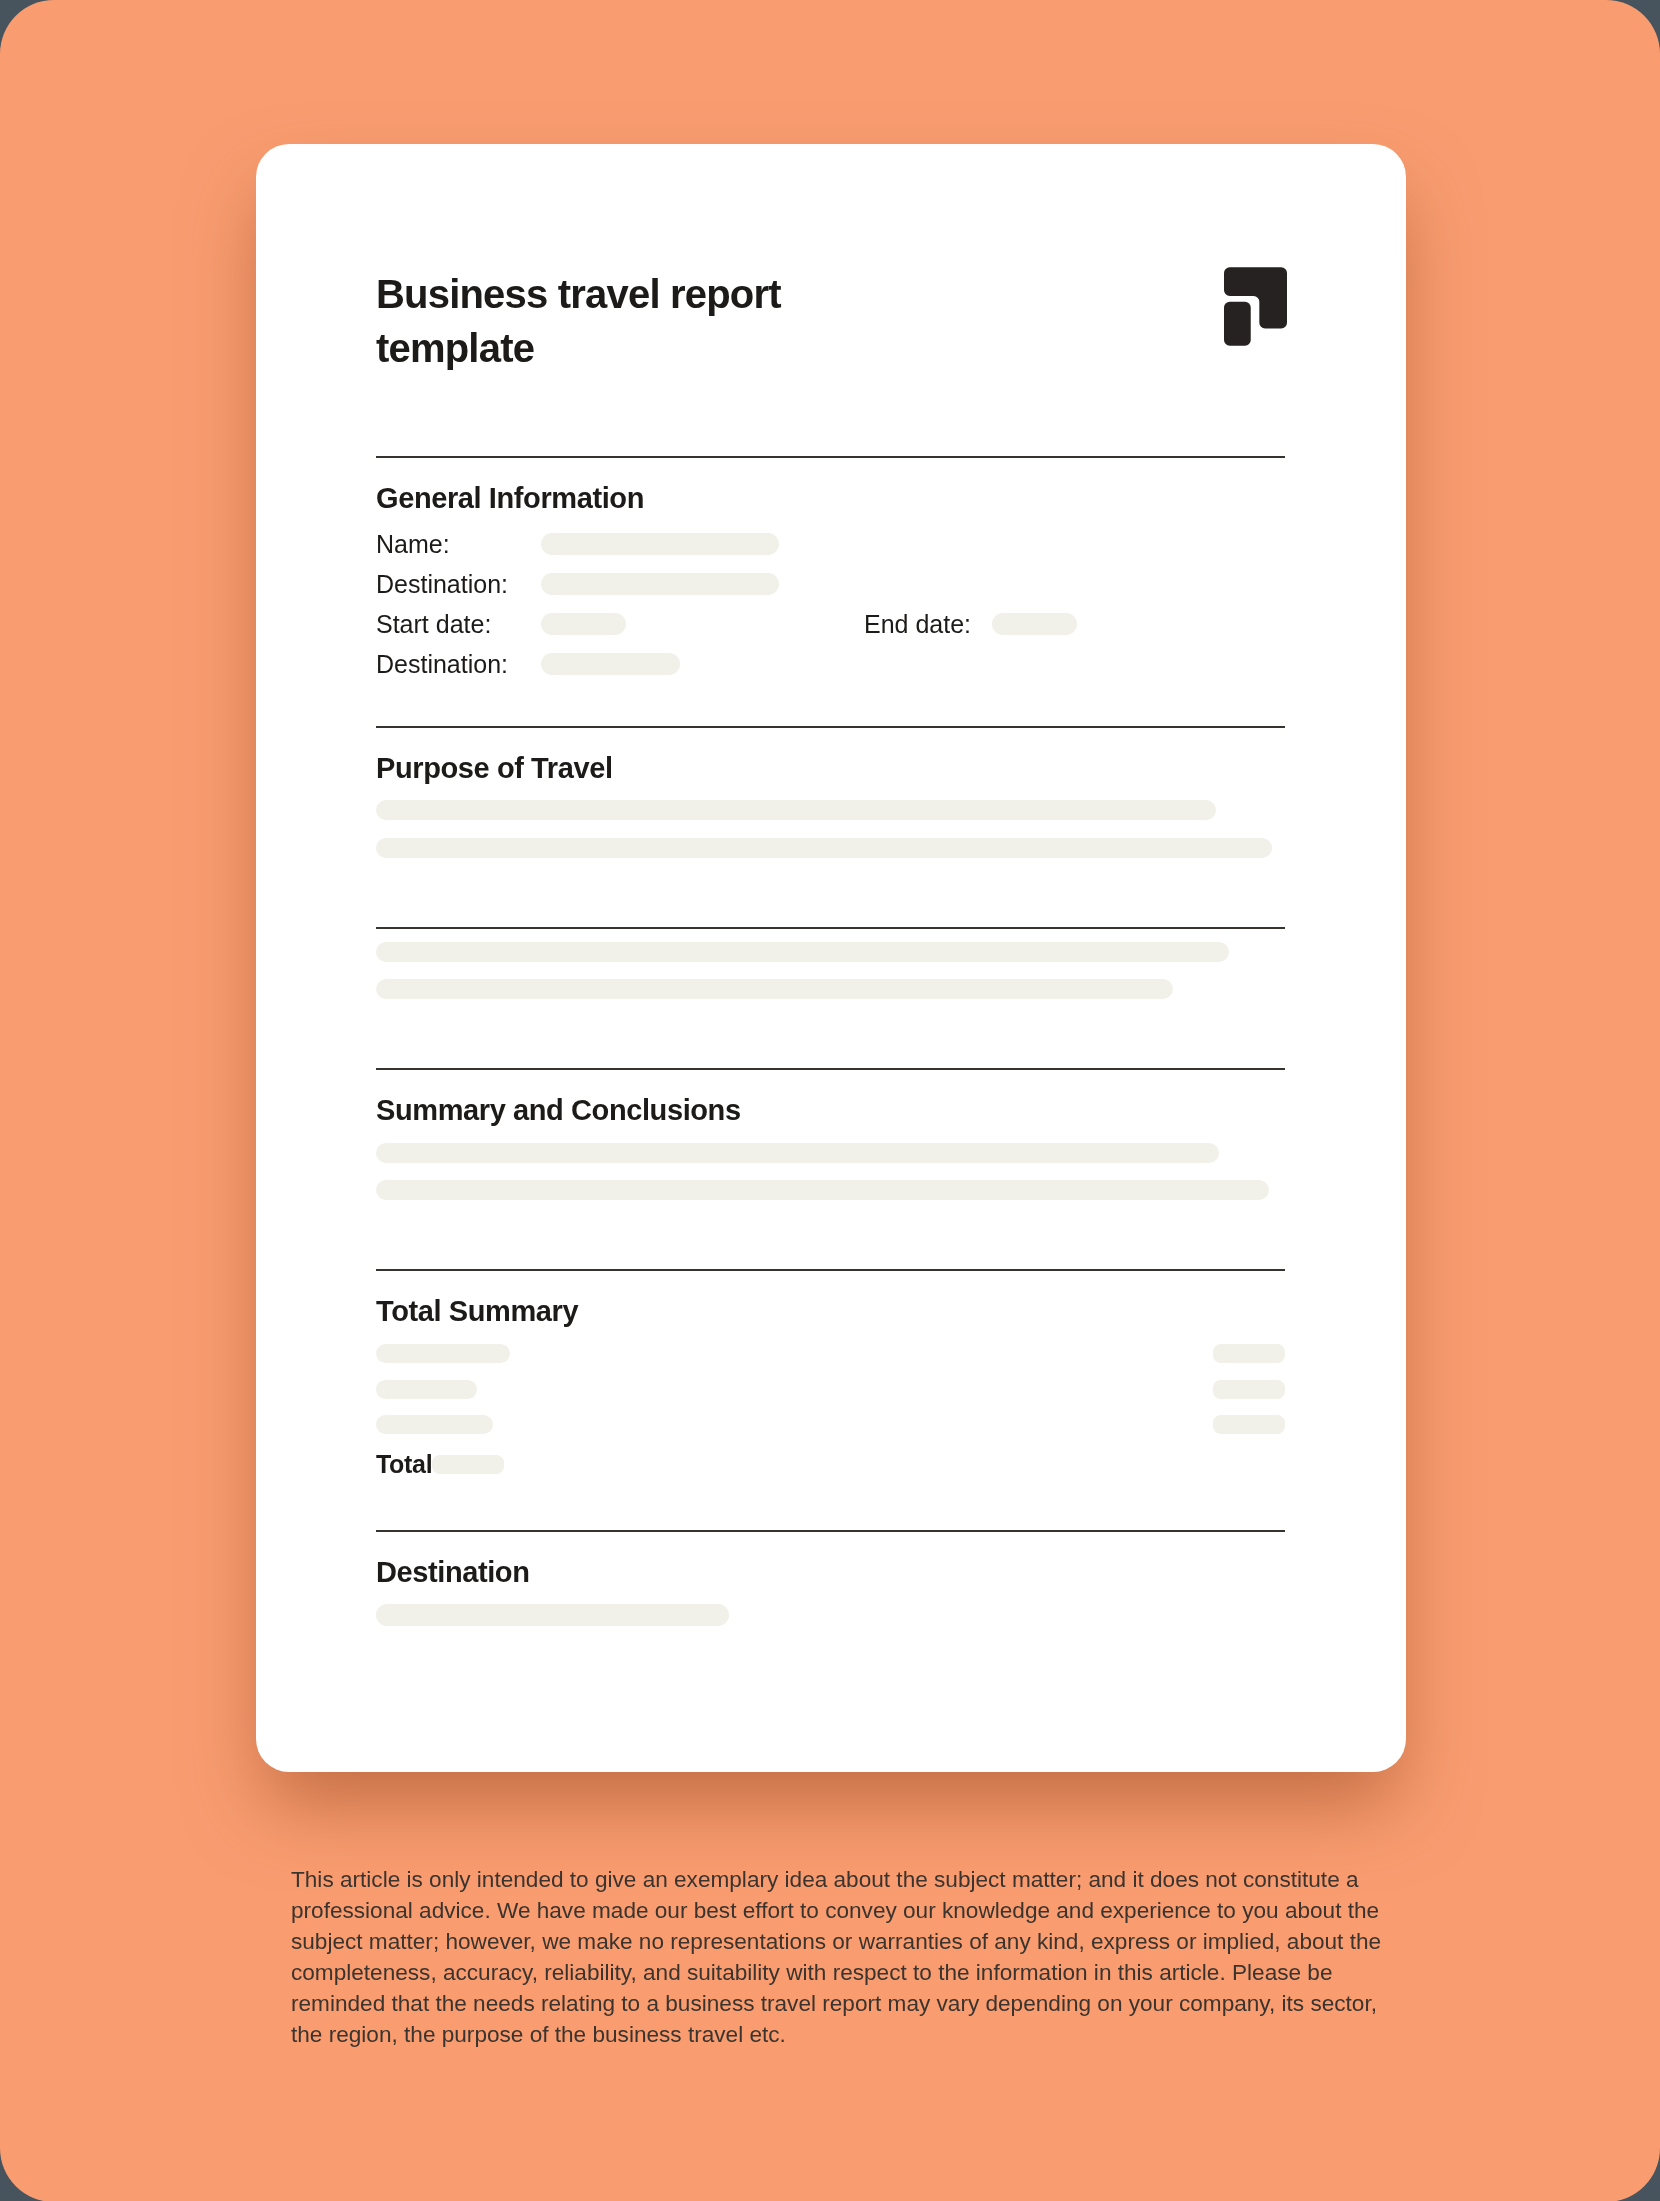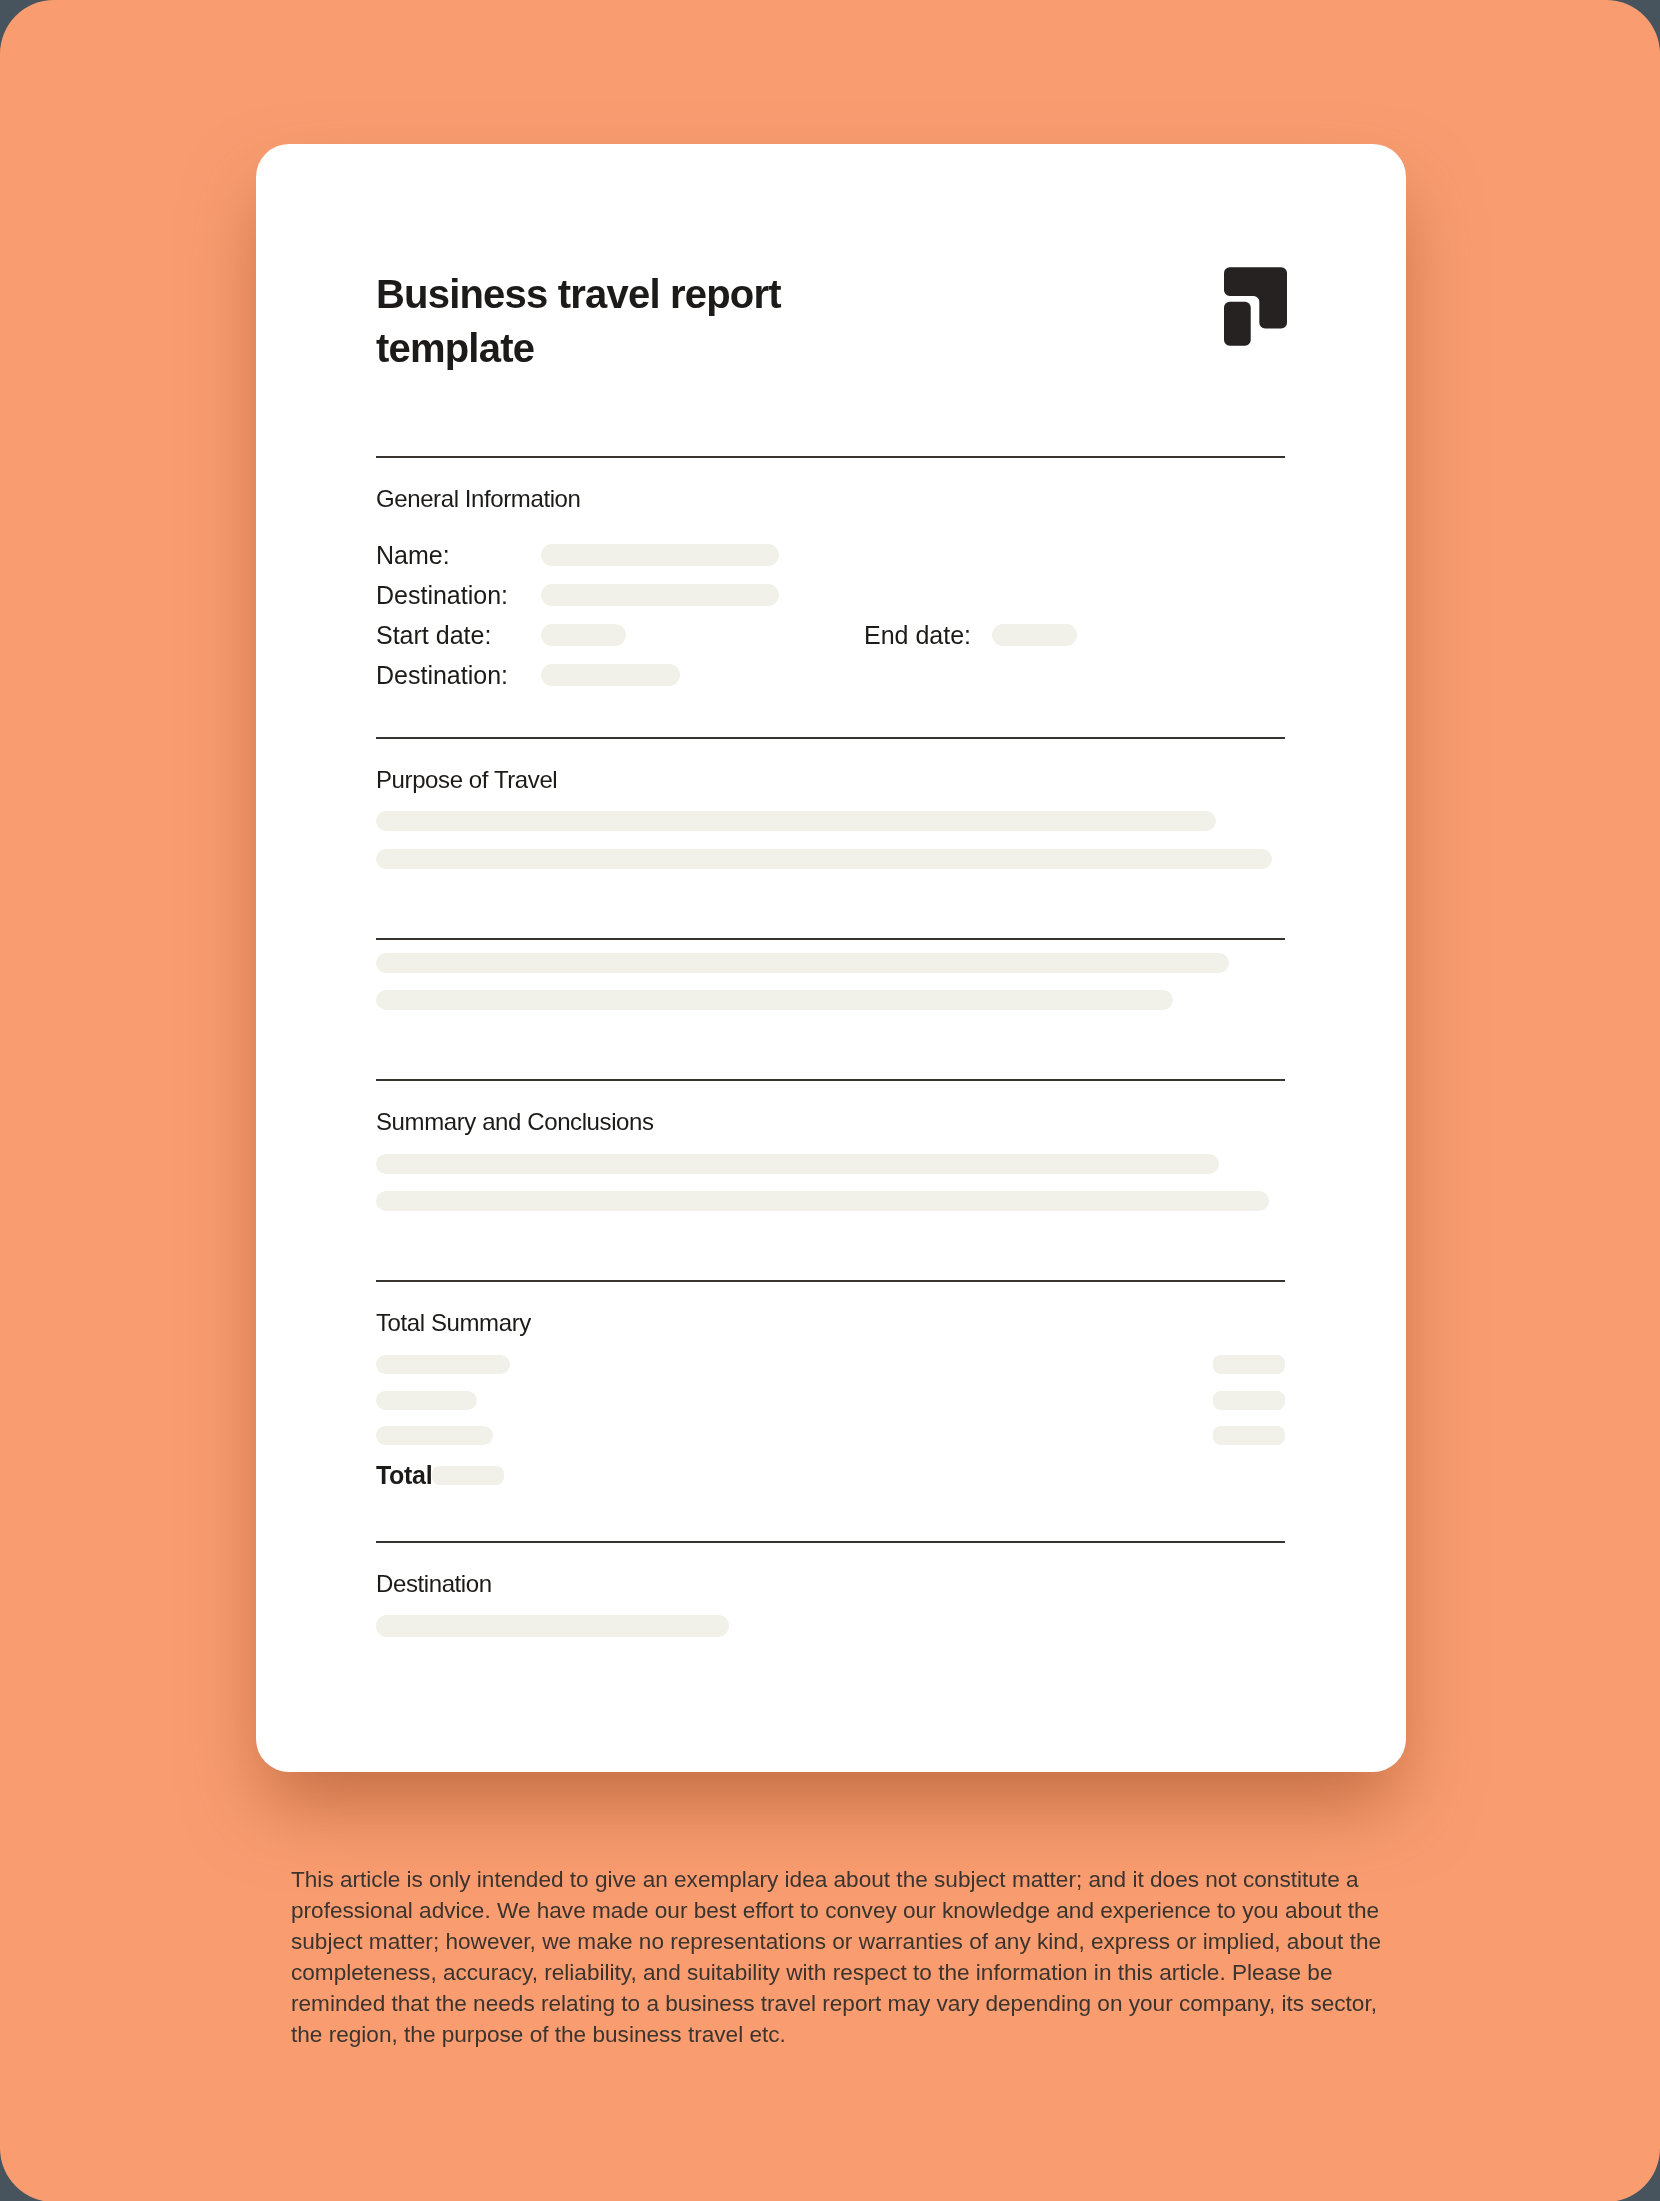"General Information" h2 { font-size: 24px -> 29px; font-weight: 400 -> 700 }
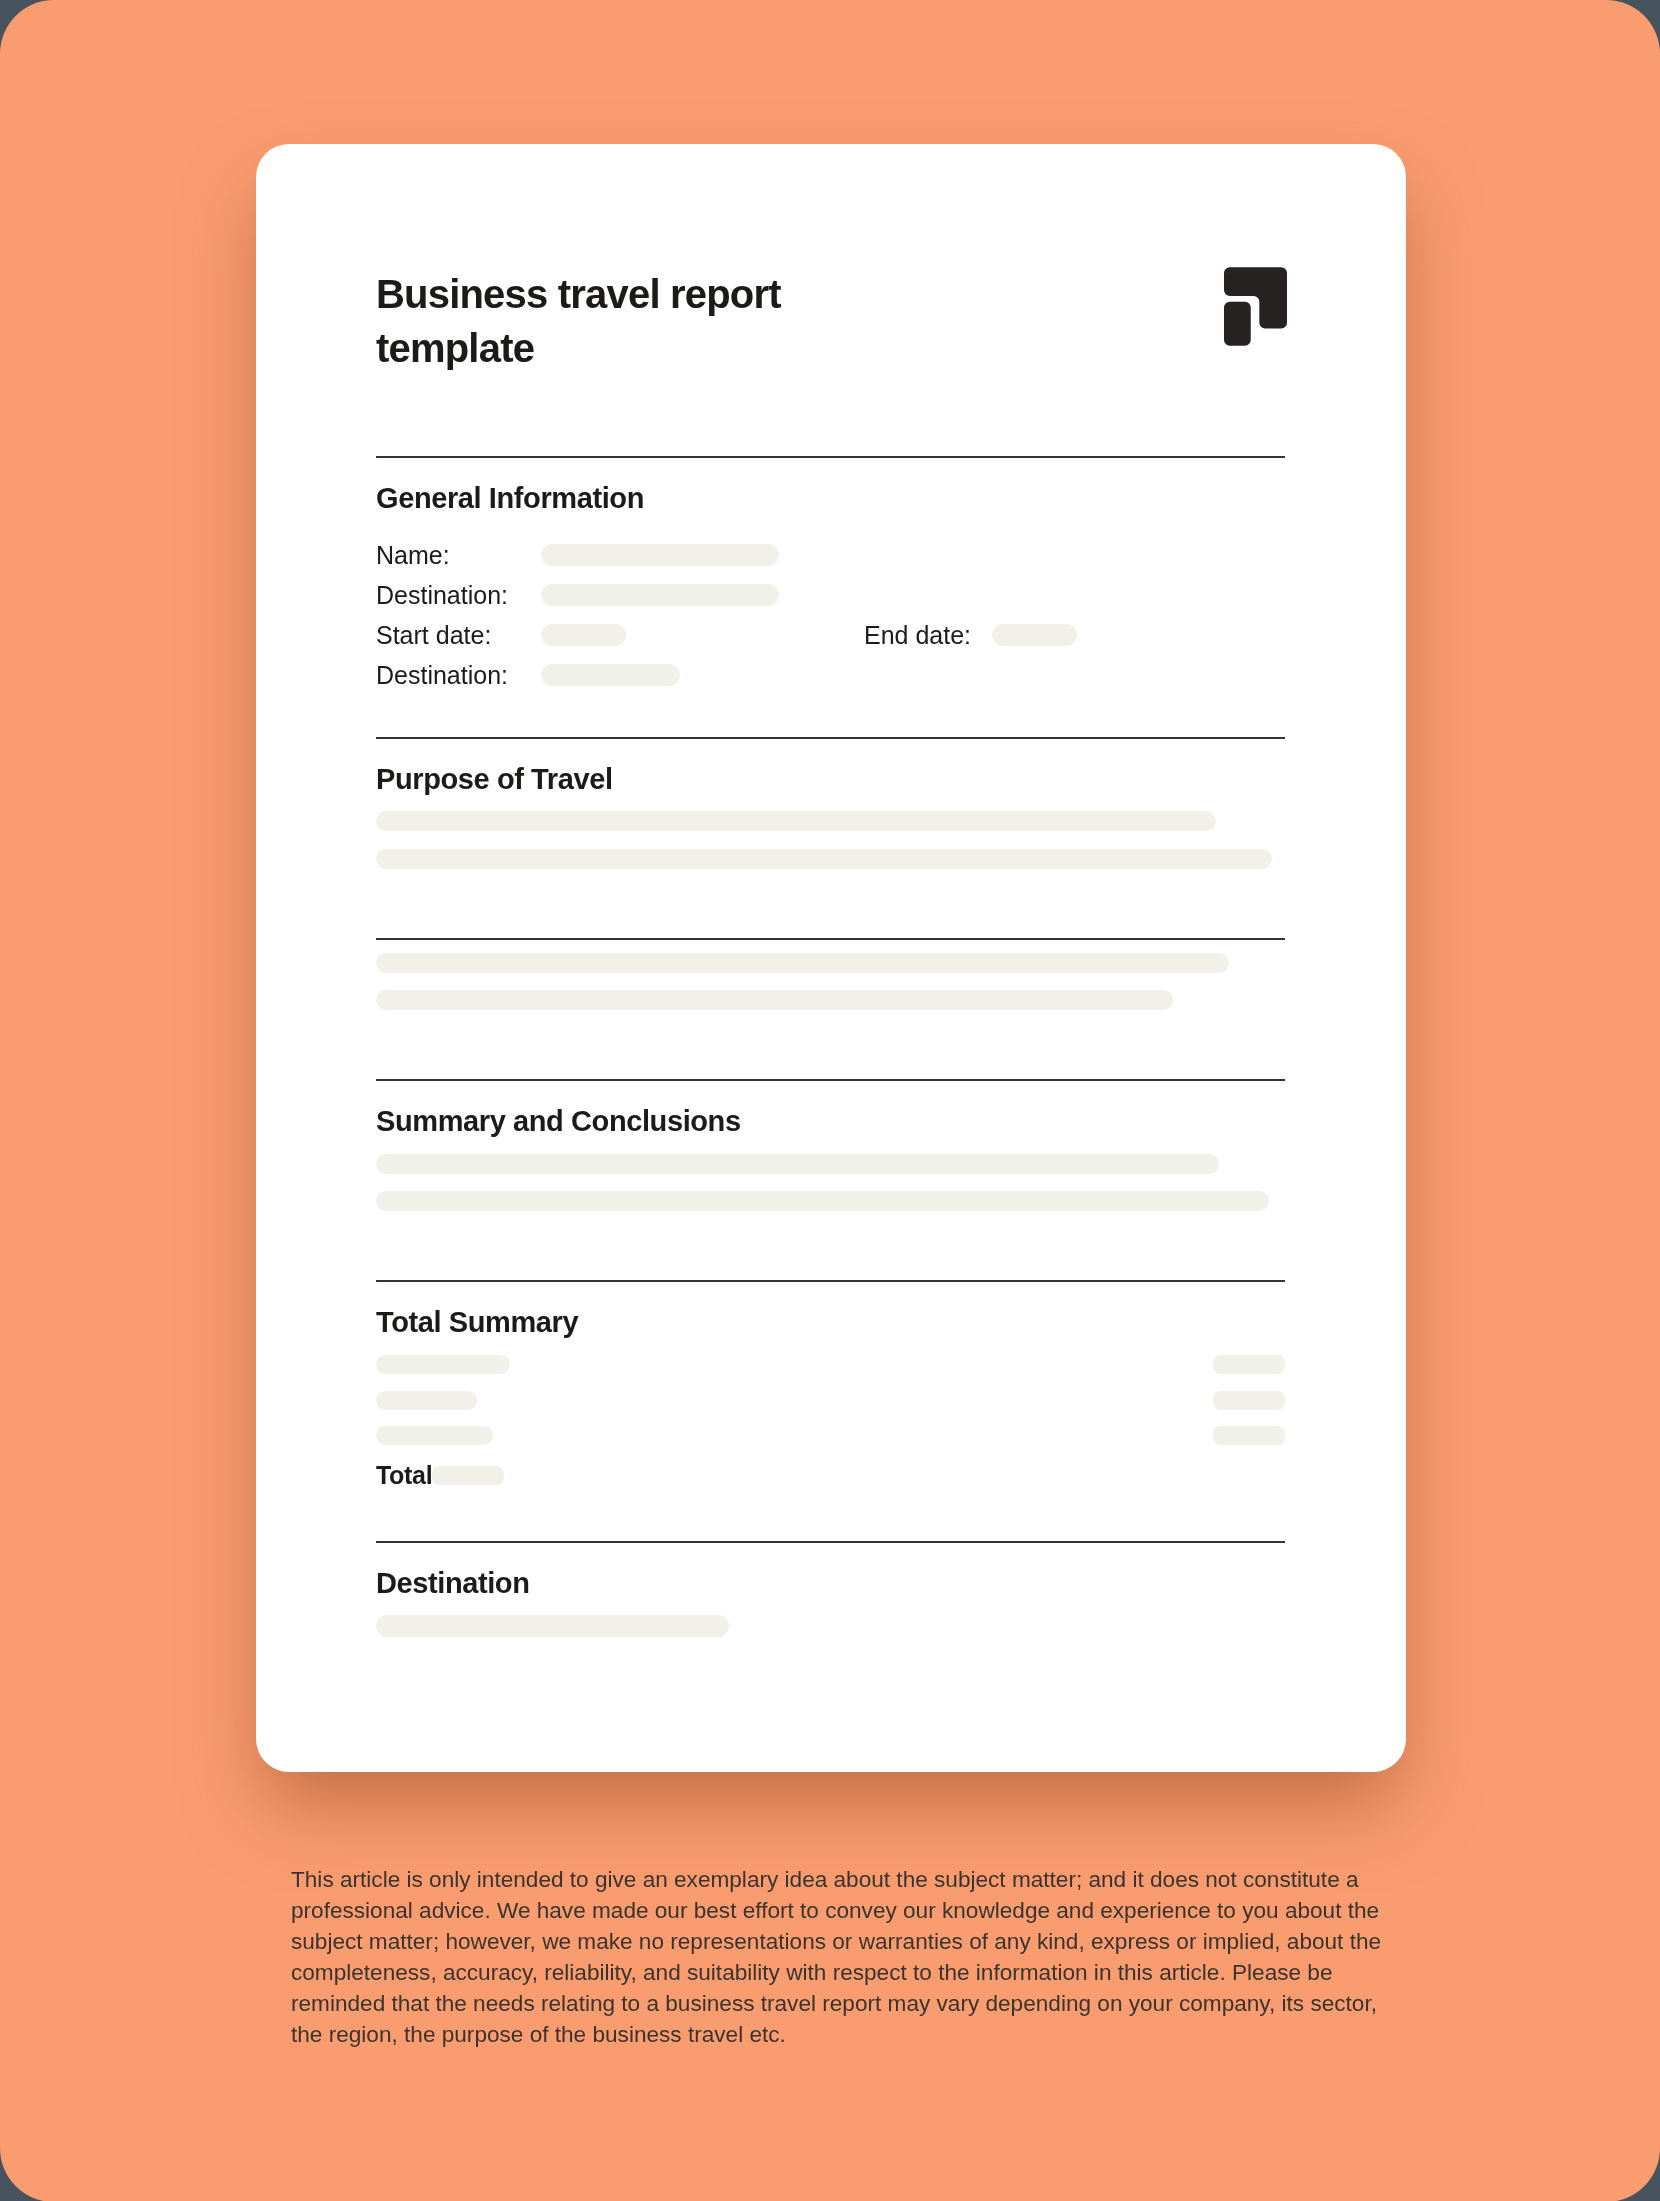"Name:" .gi-rows { margin-top: 18px -> 7px }
